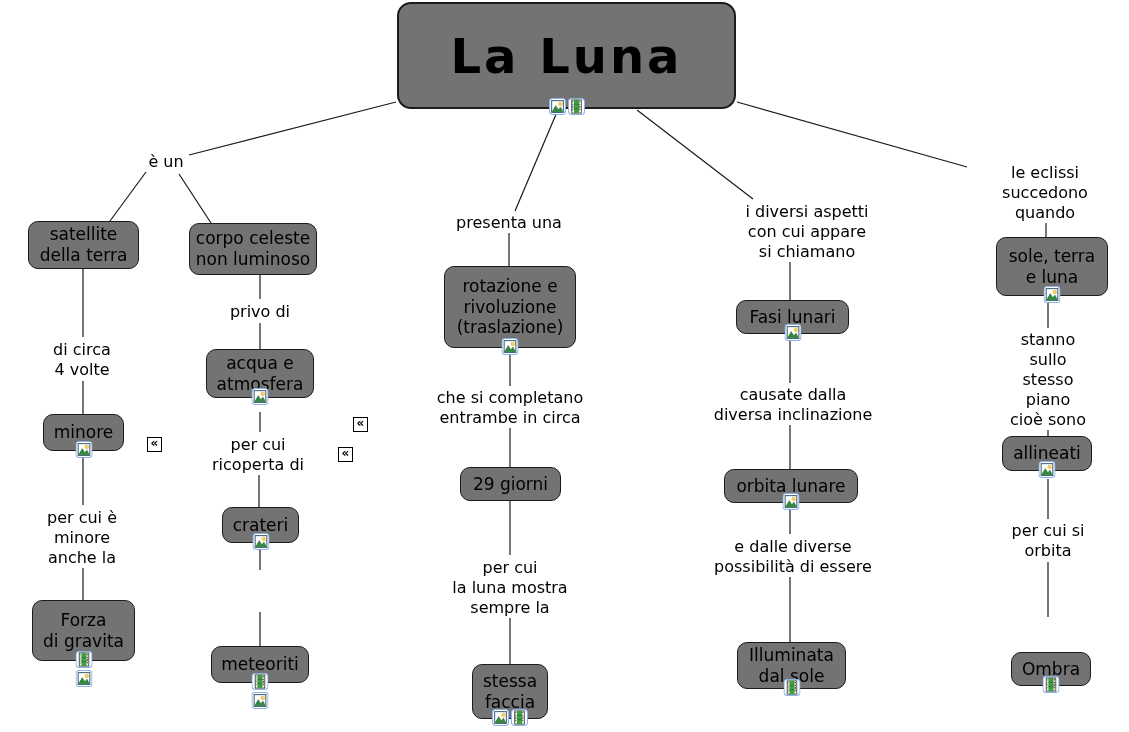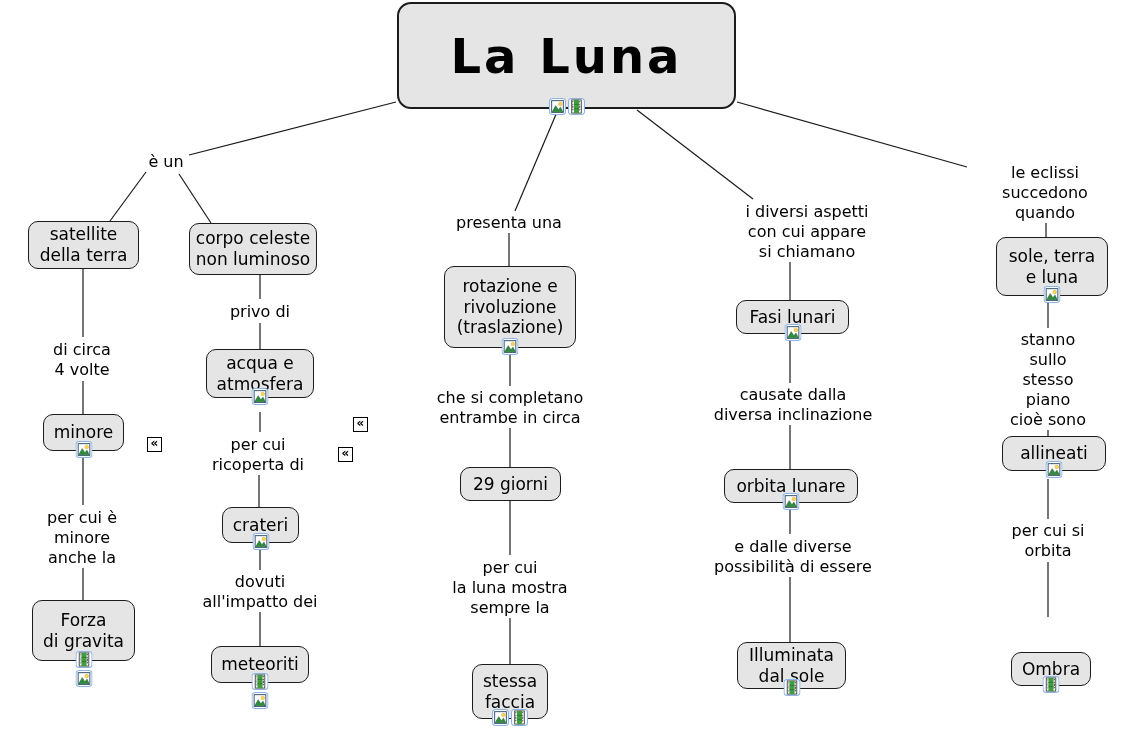"La Luna" .node { background: #e5e5e5 -> #737373 }
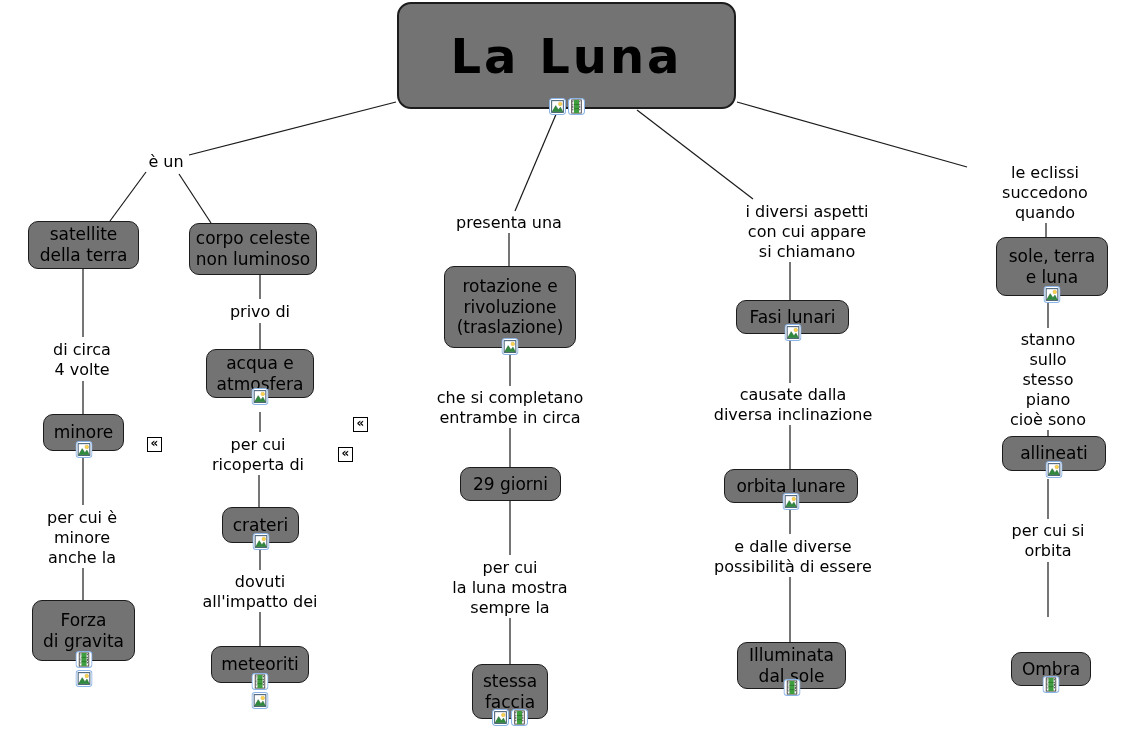"allineati" div.node { width: 104px -> 90px }
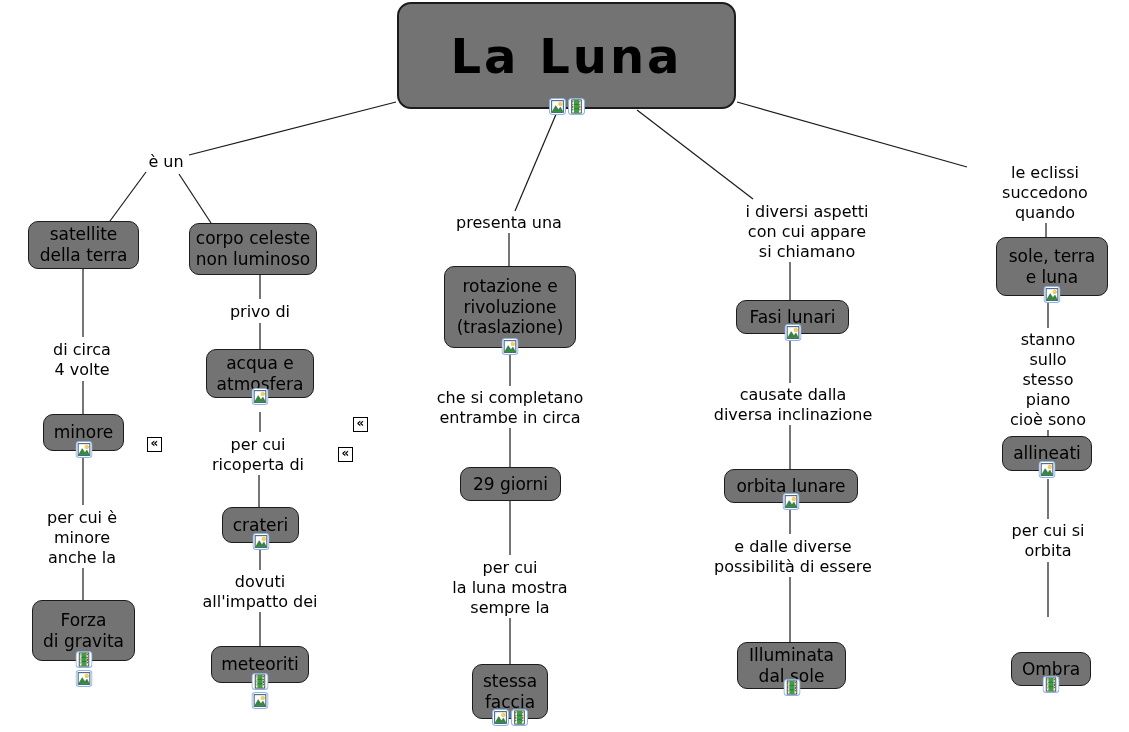"dovuti" div.link-label { html: <div>dovuti all'impatto dei</div> -> none }
